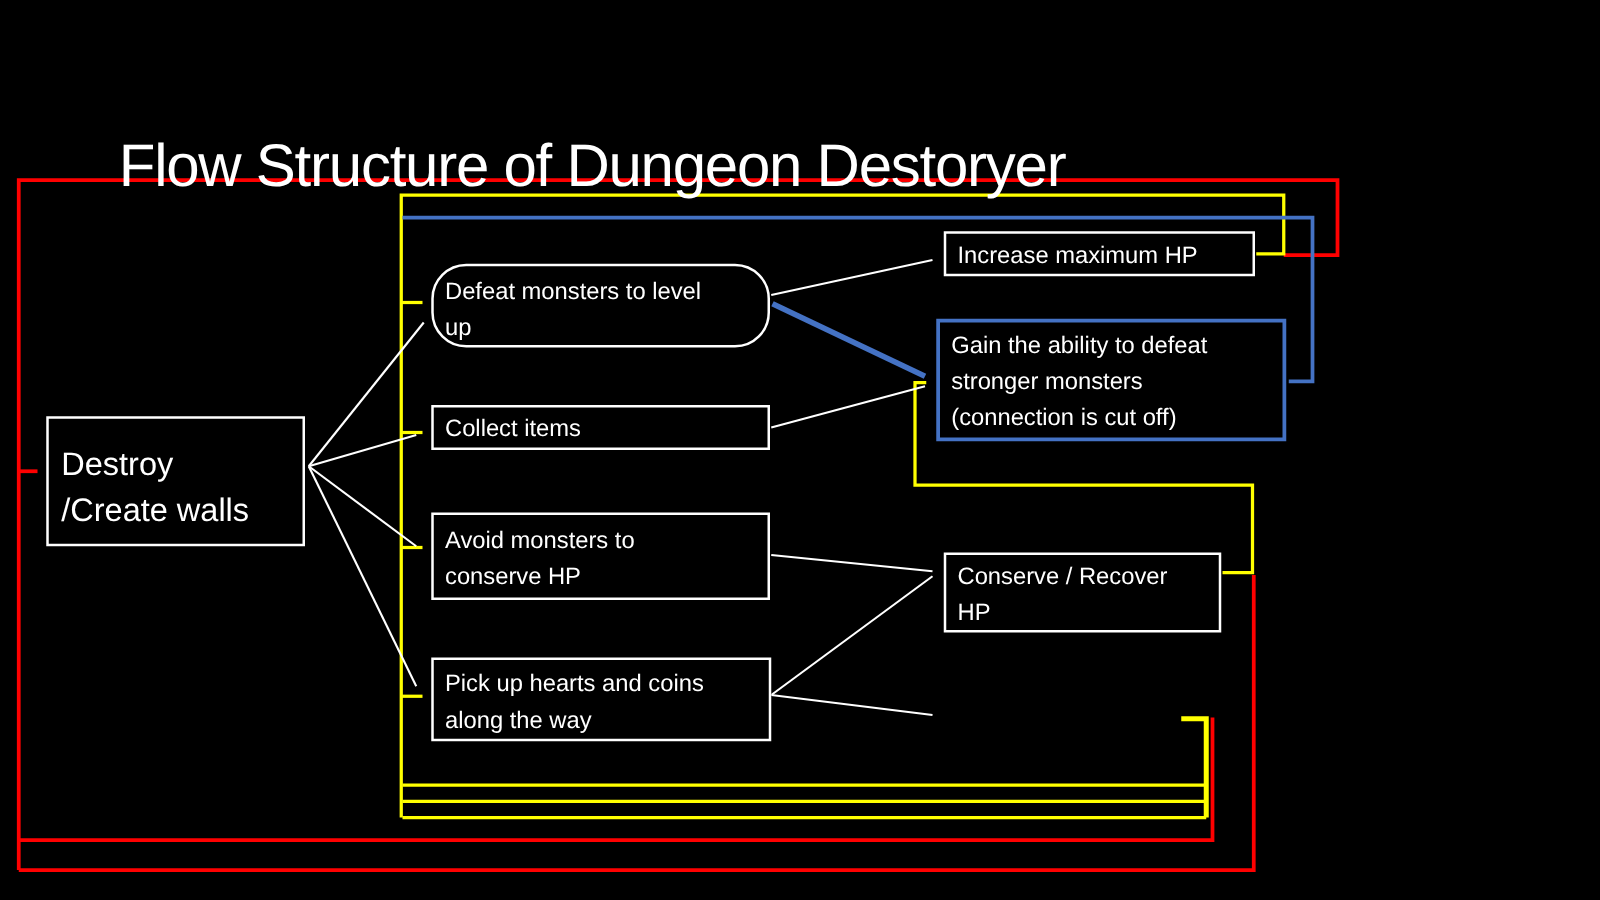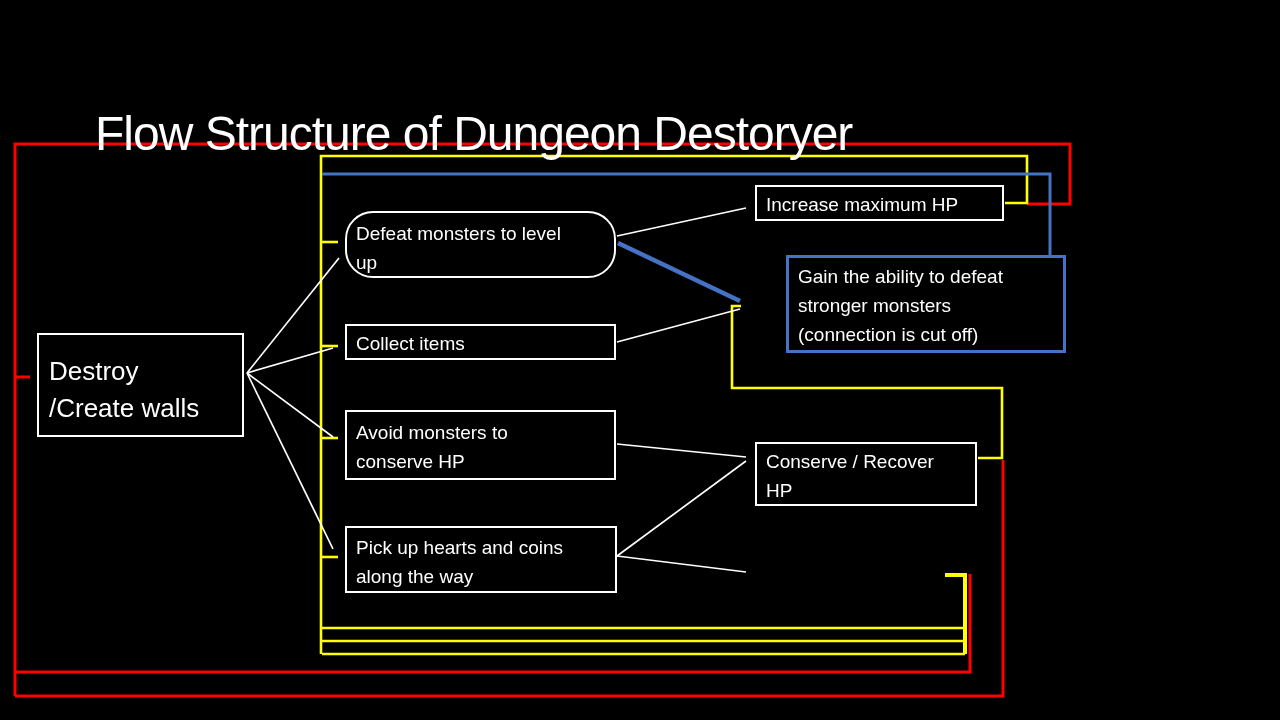"Gain the ability to defeat" #n-gain { left: 786px -> 749px }
